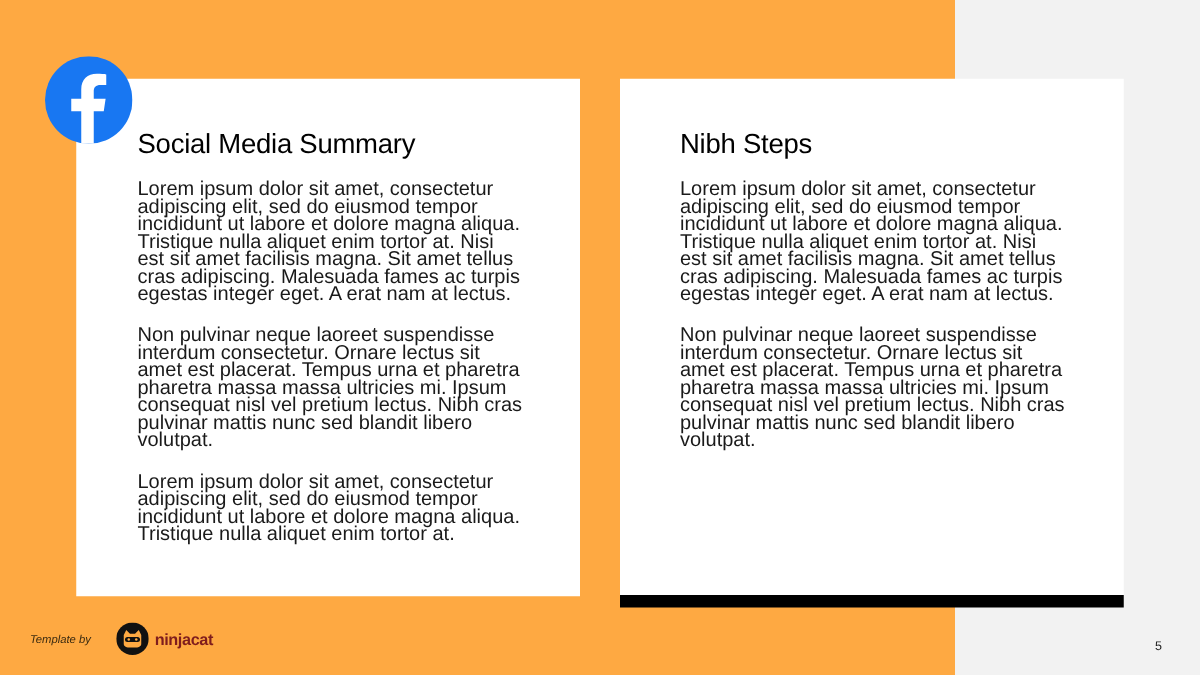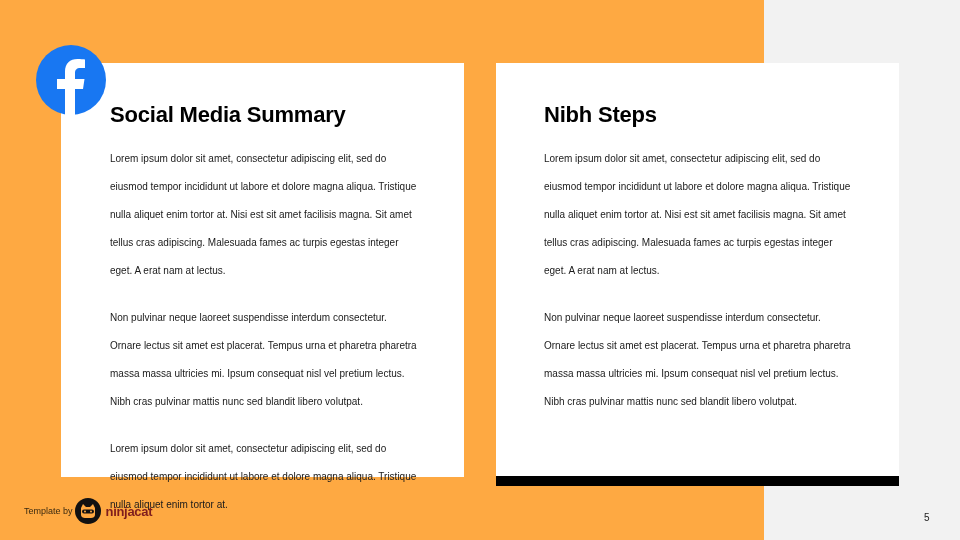"Social Media Summary" .card-title { font-weight: bold -> normal }
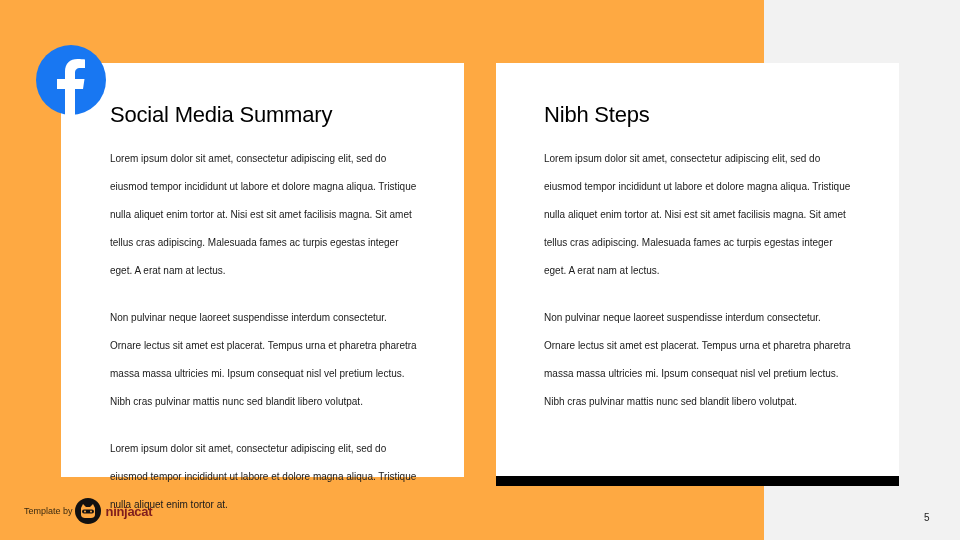"Lorem ipsum dolor sit amet," .card-body { font-size: 10px -> 16px; line-height: 28px -> 14px }
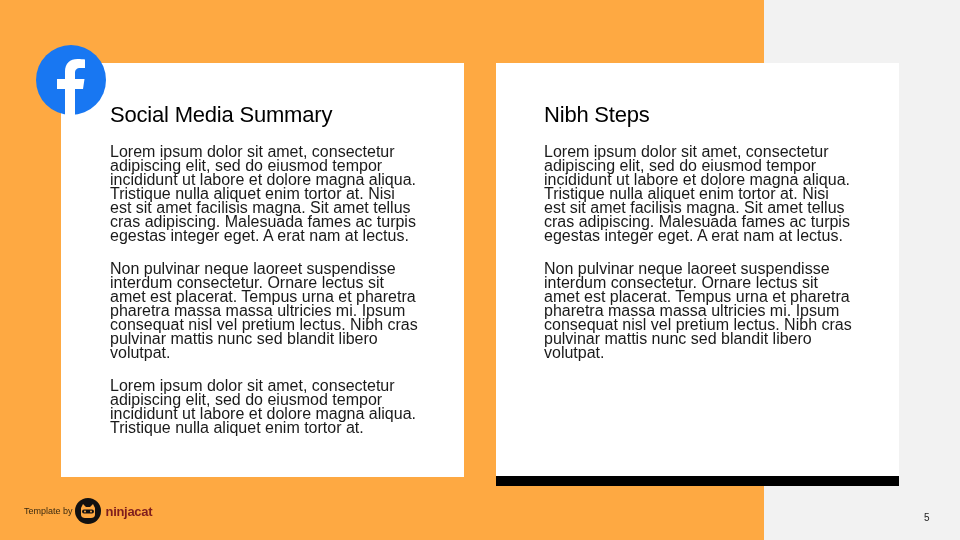"Template by" .footer-credit .by { font-style: none -> italic; margin-right: 2px -> 20px }
